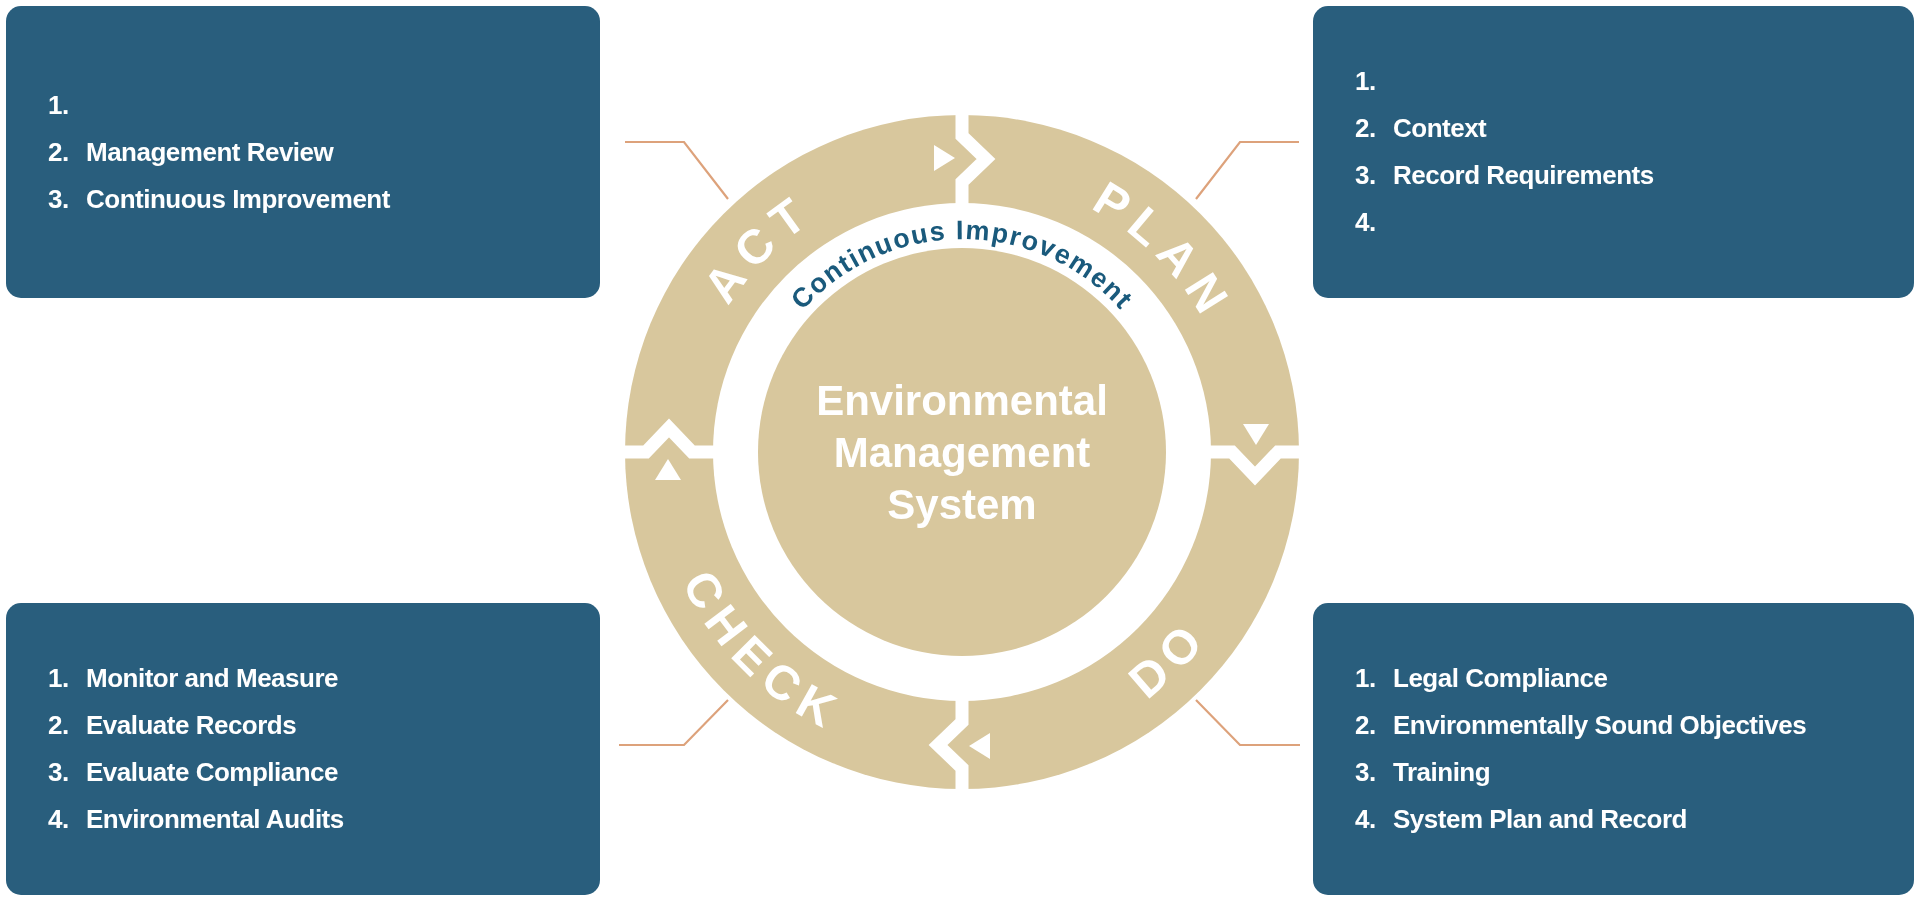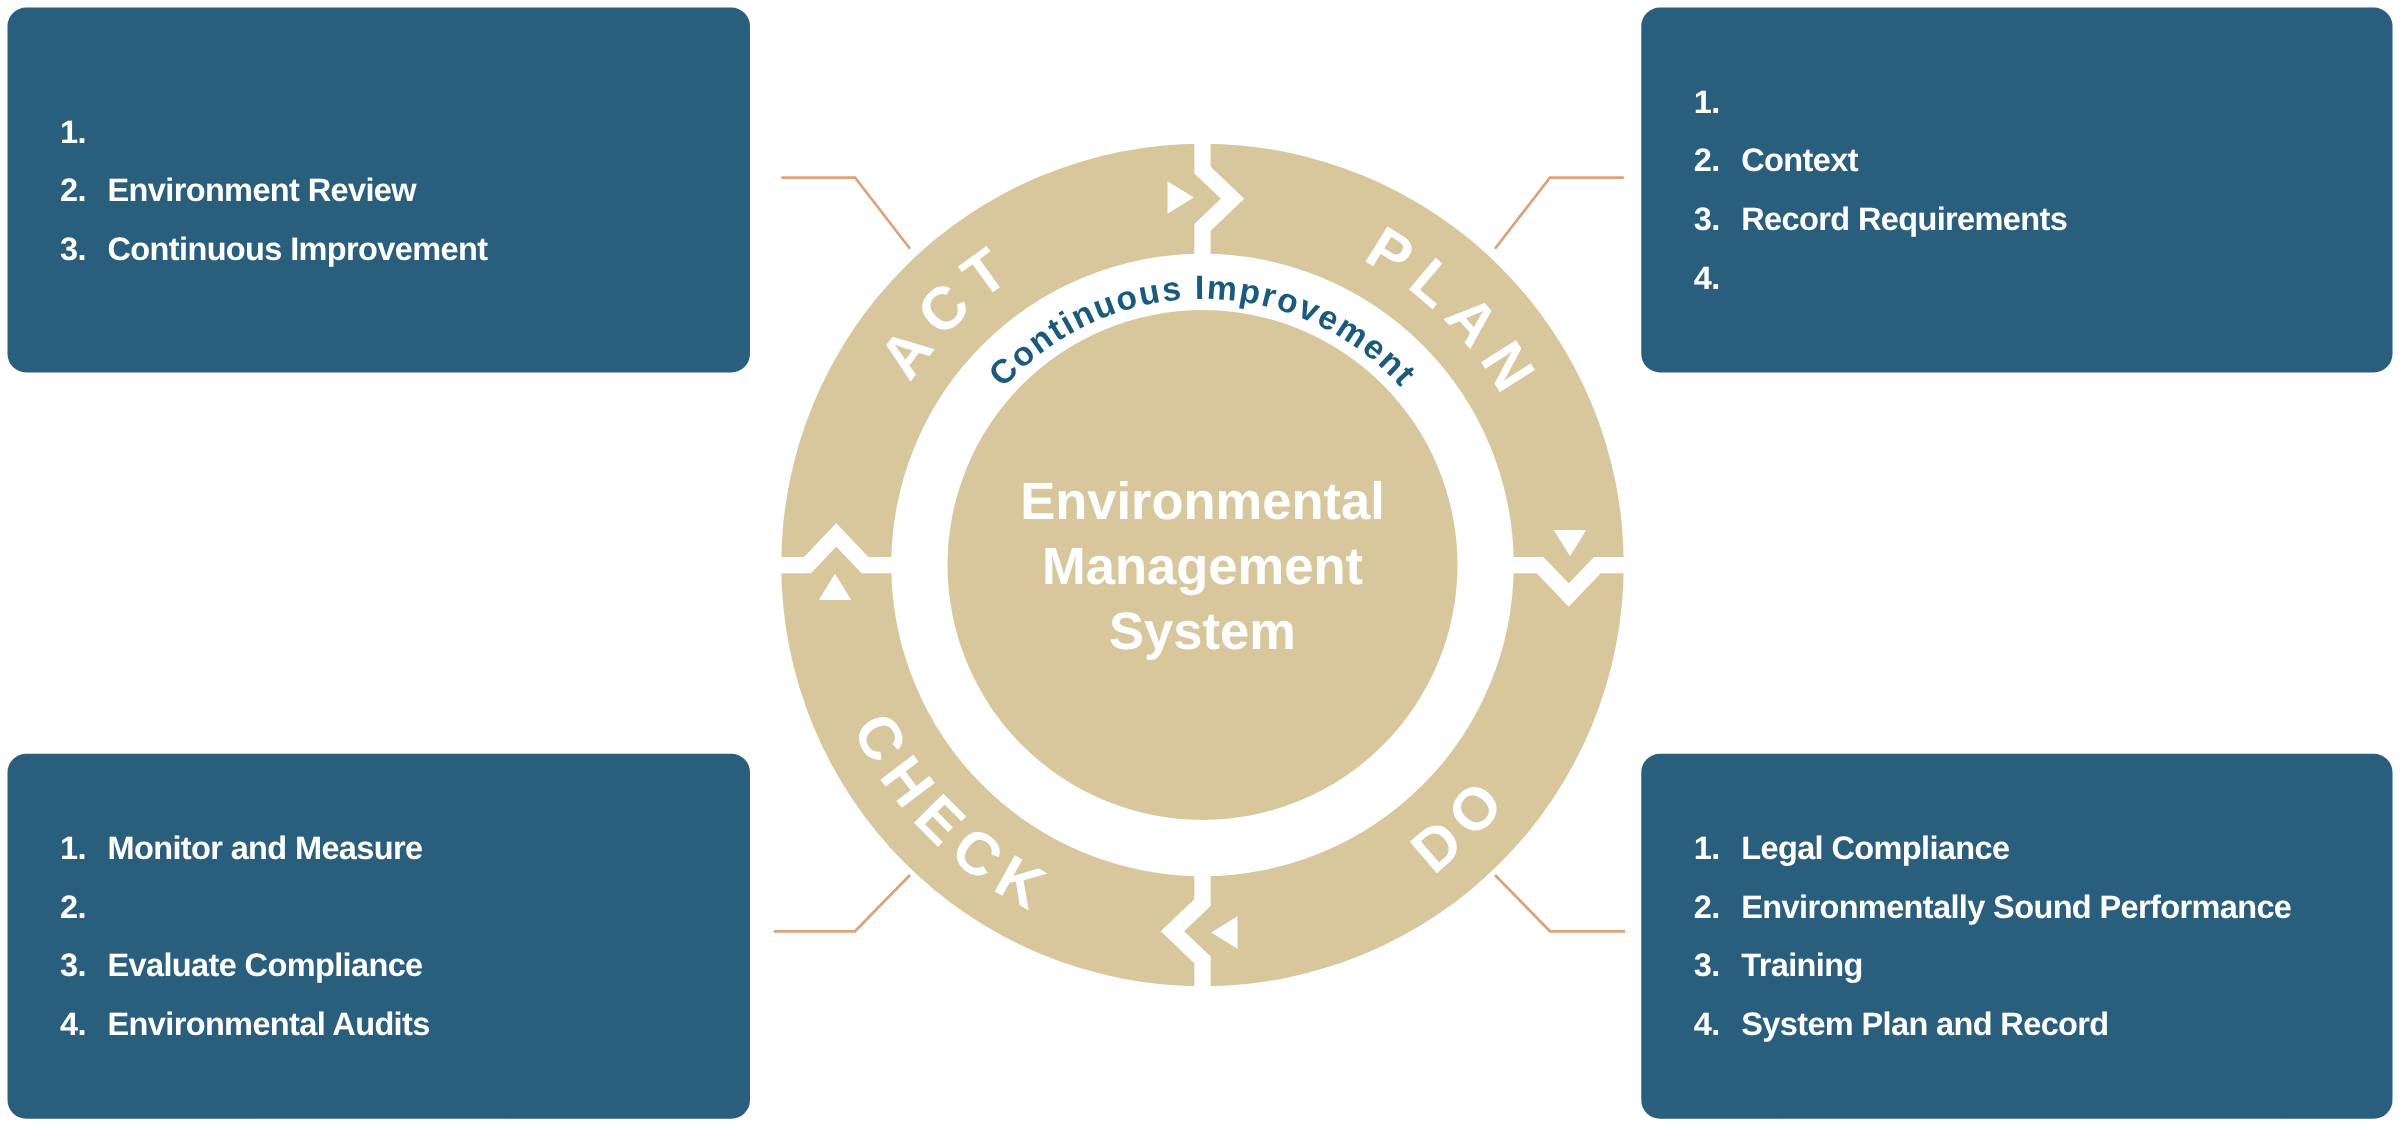"Environment Review" span.item-text { text: Environment -> Management }
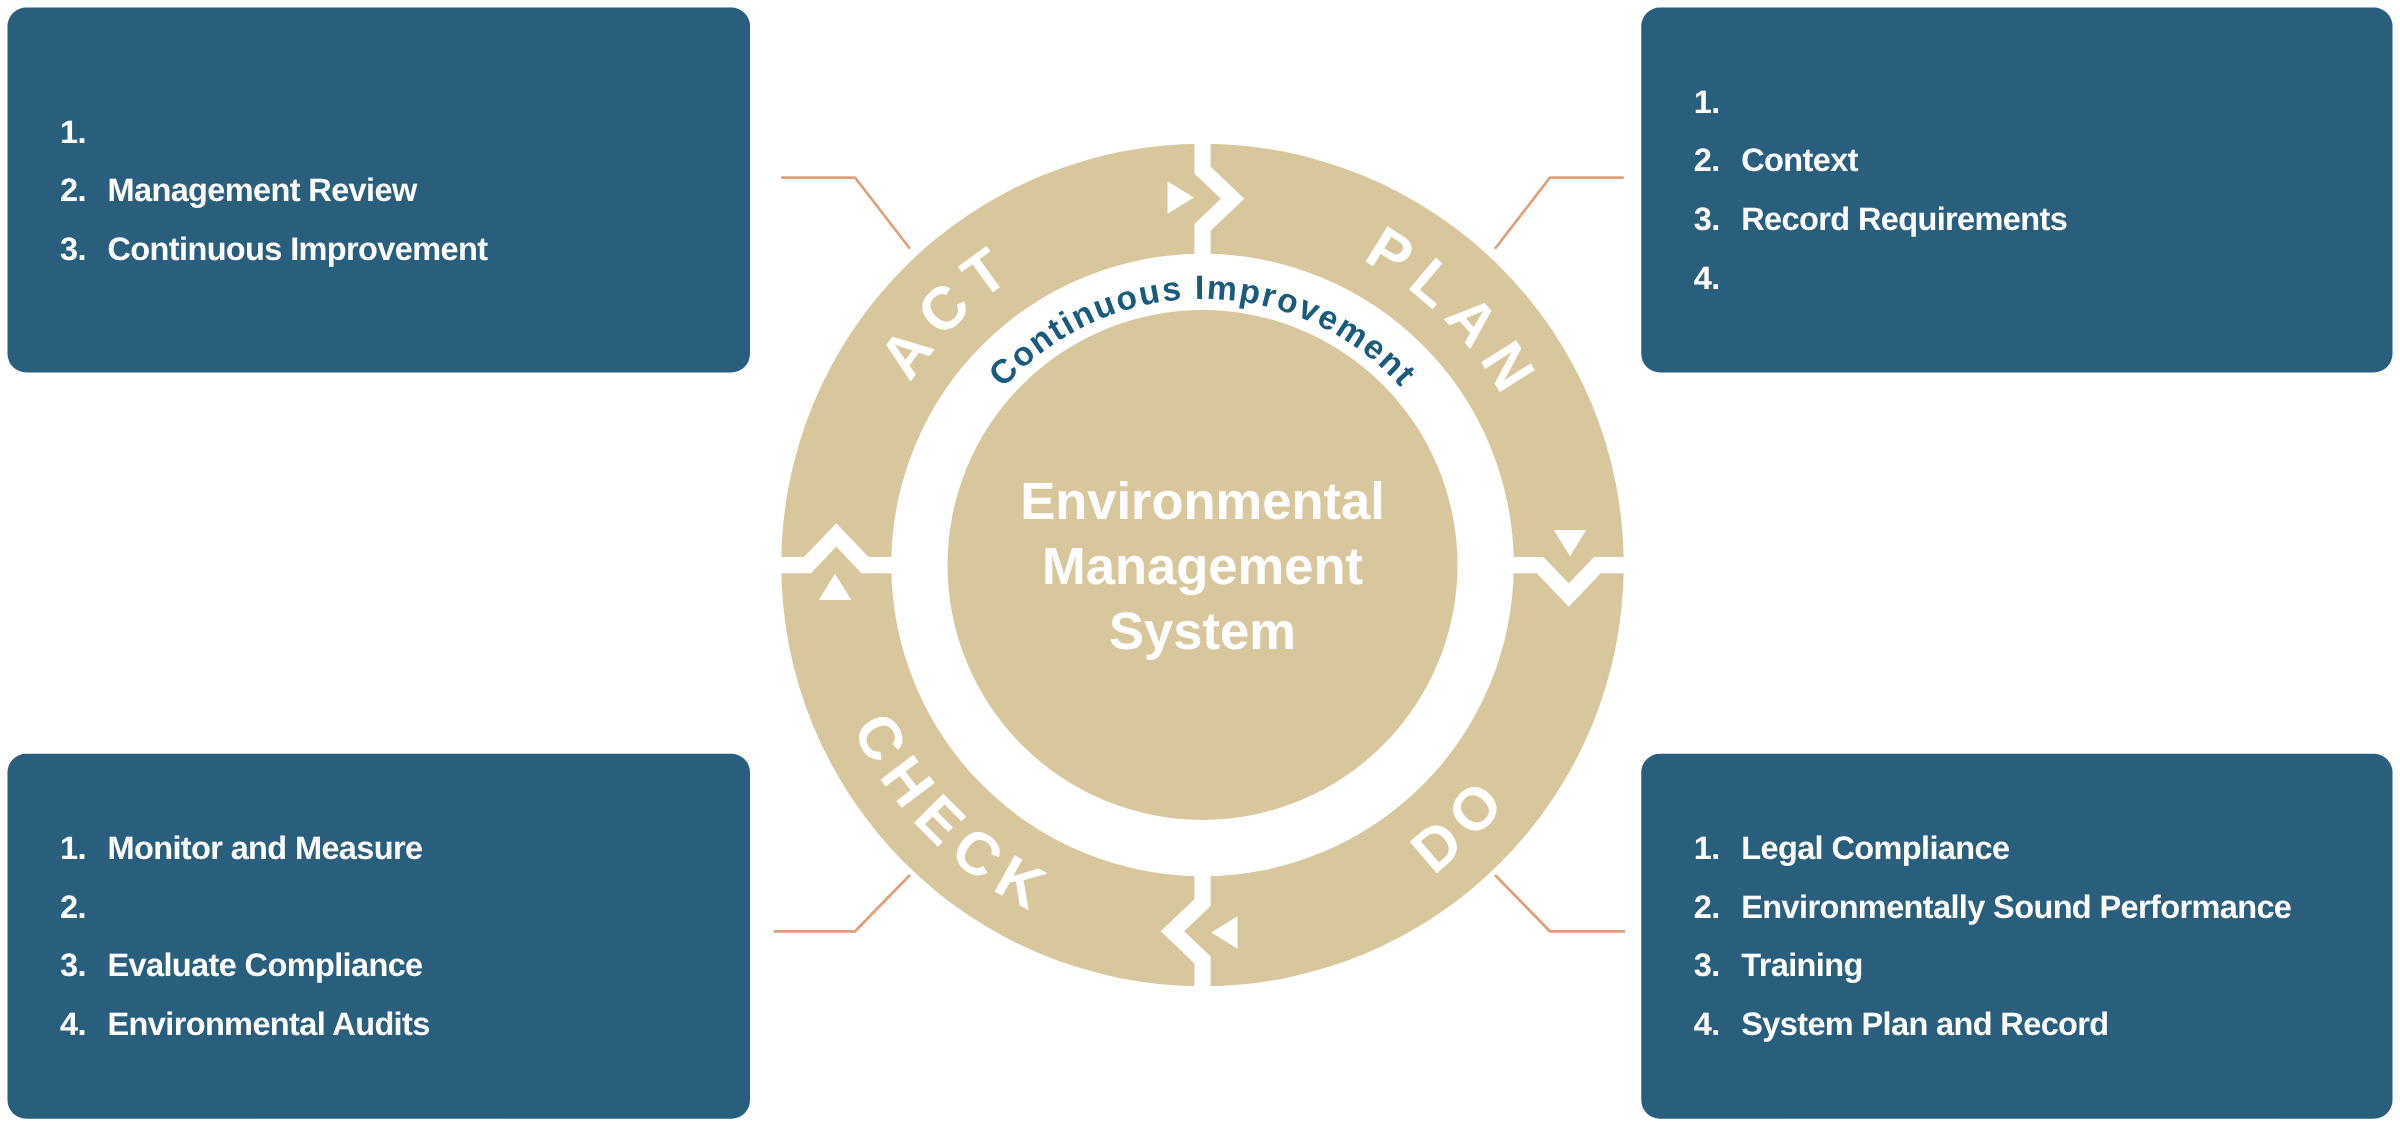"Evaluate Records" span.item-text { html: none -> <span>Evaluate Records</span> }
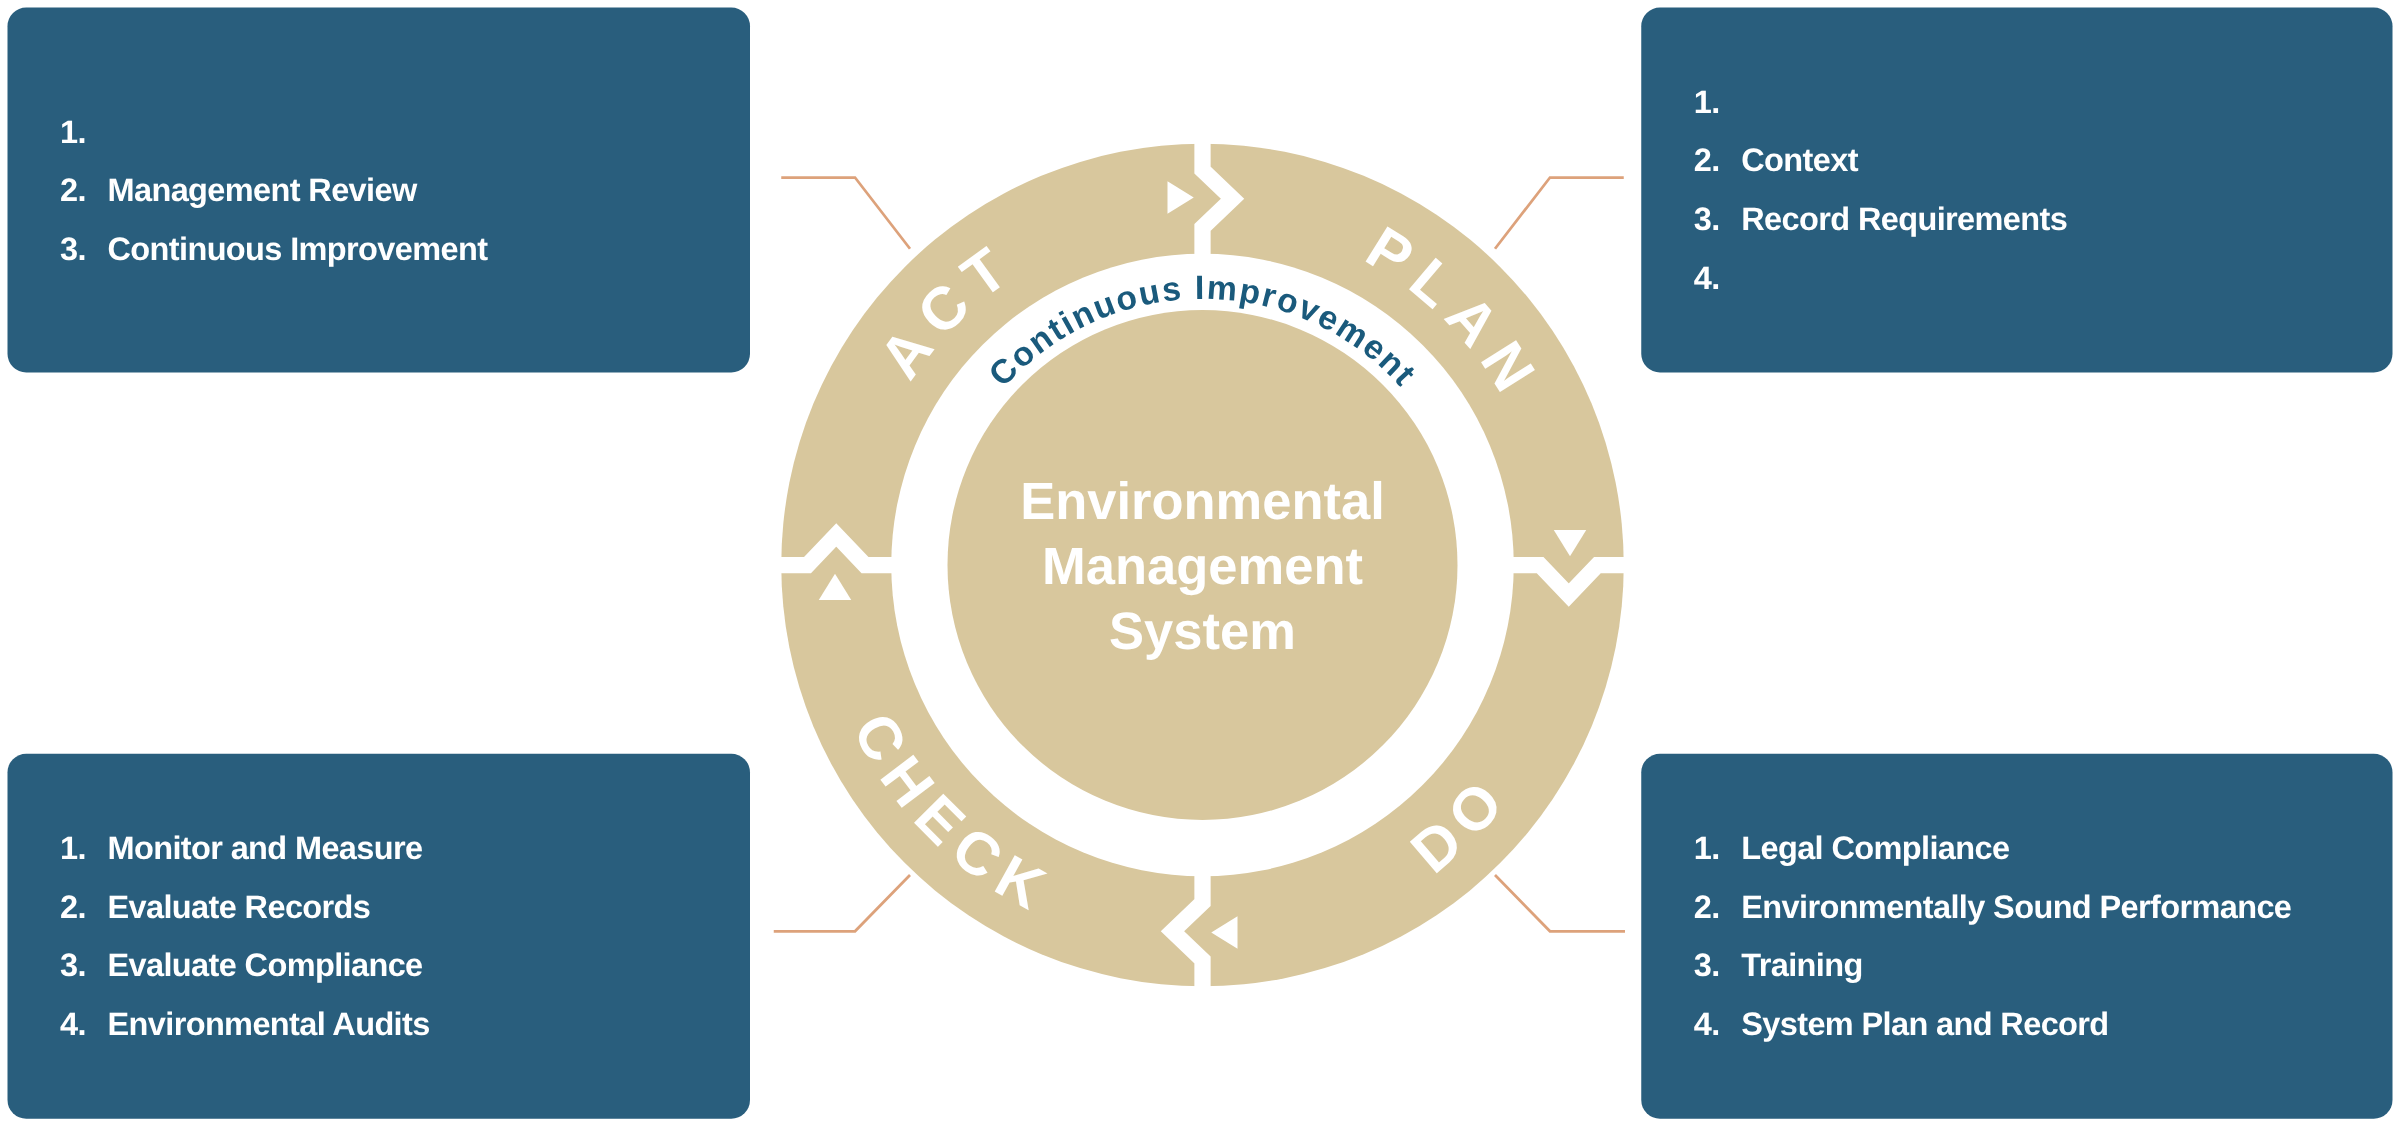"Environmentally Sound Performance" span.item-text { text: Performance -> Objectives }
